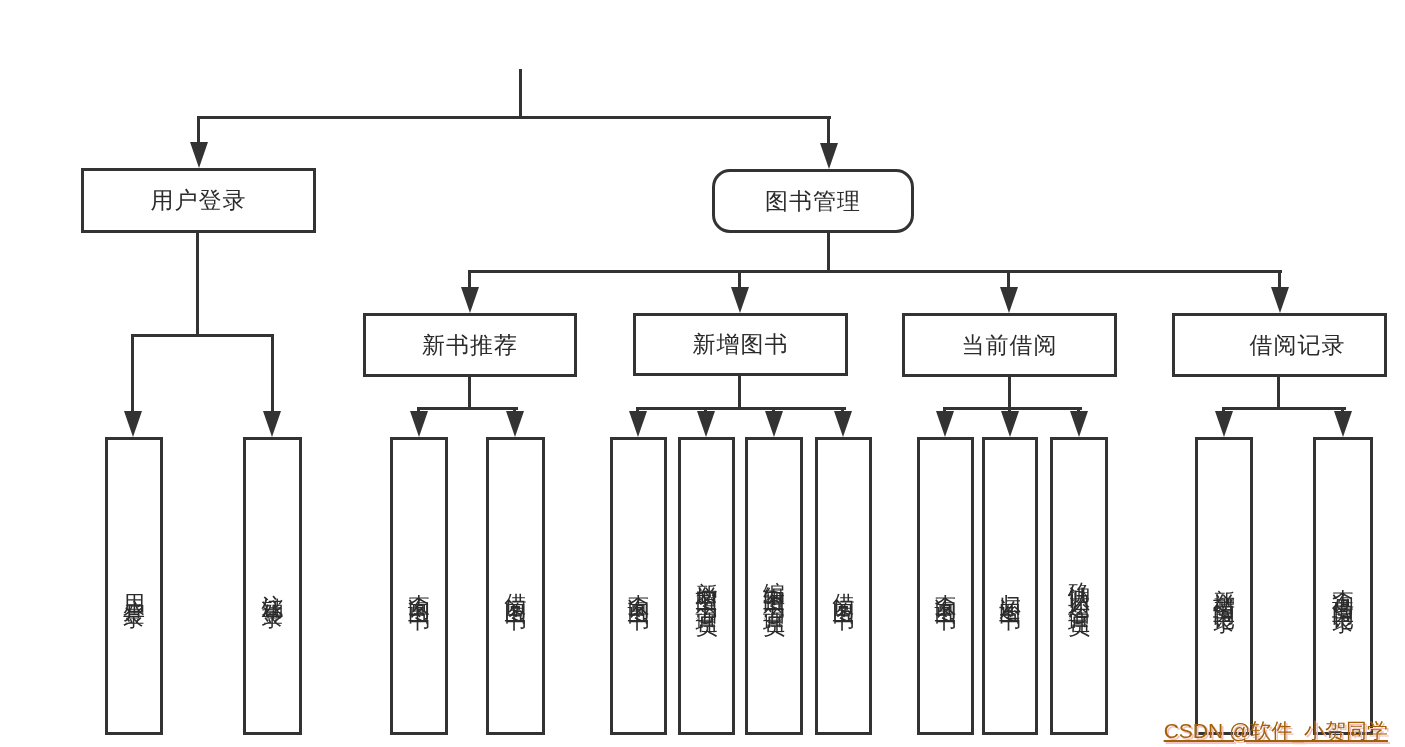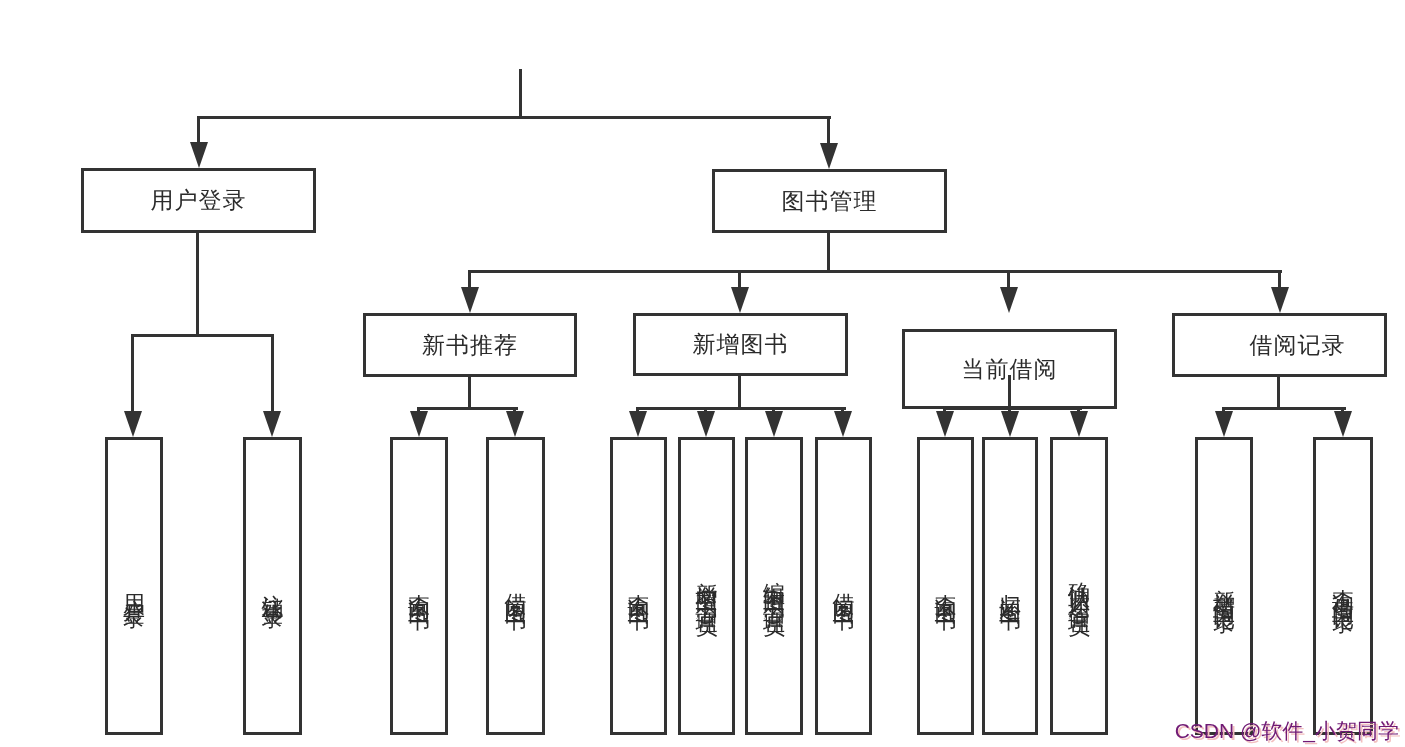"图书管理" div.node { border-radius: none -> 18px; width: 235px -> 202px }
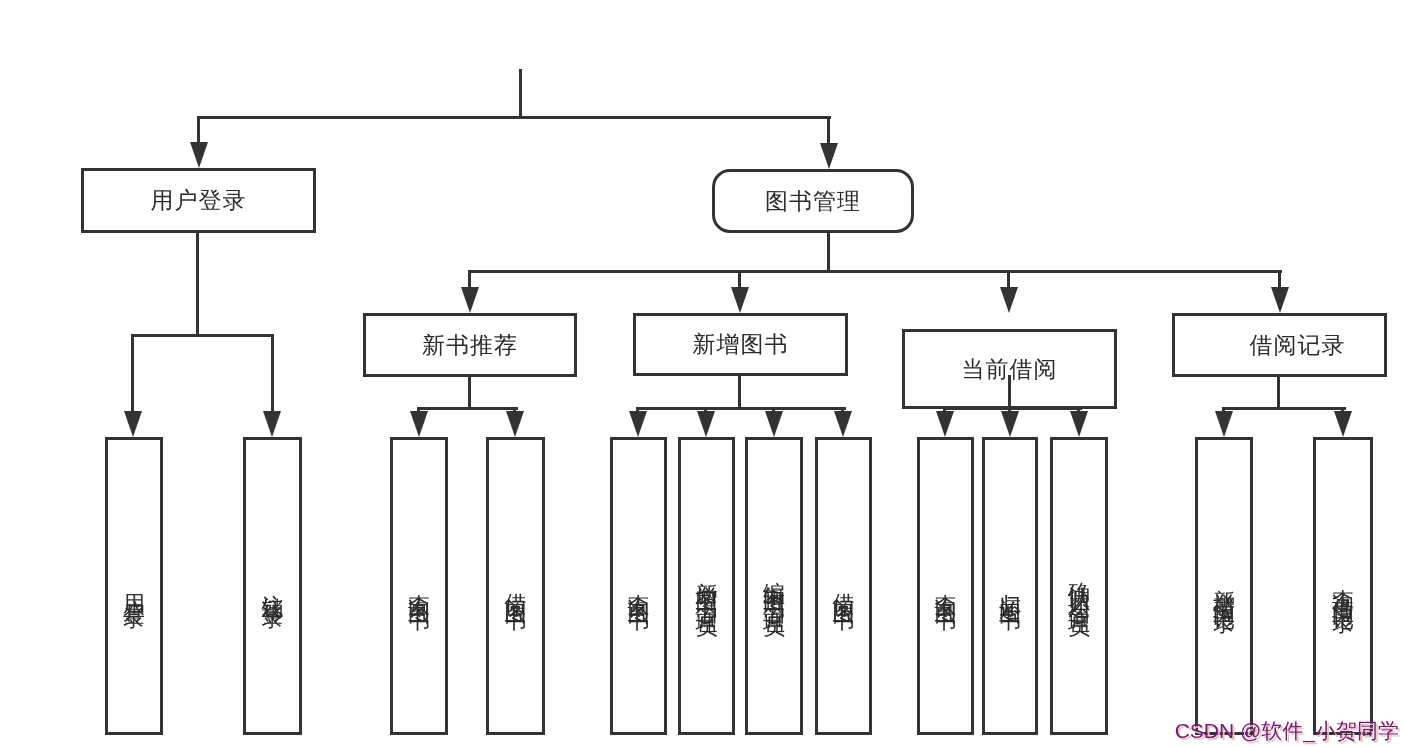"当前借阅" div.node { height: 80px -> 64px; margin-top: 16px -> none }
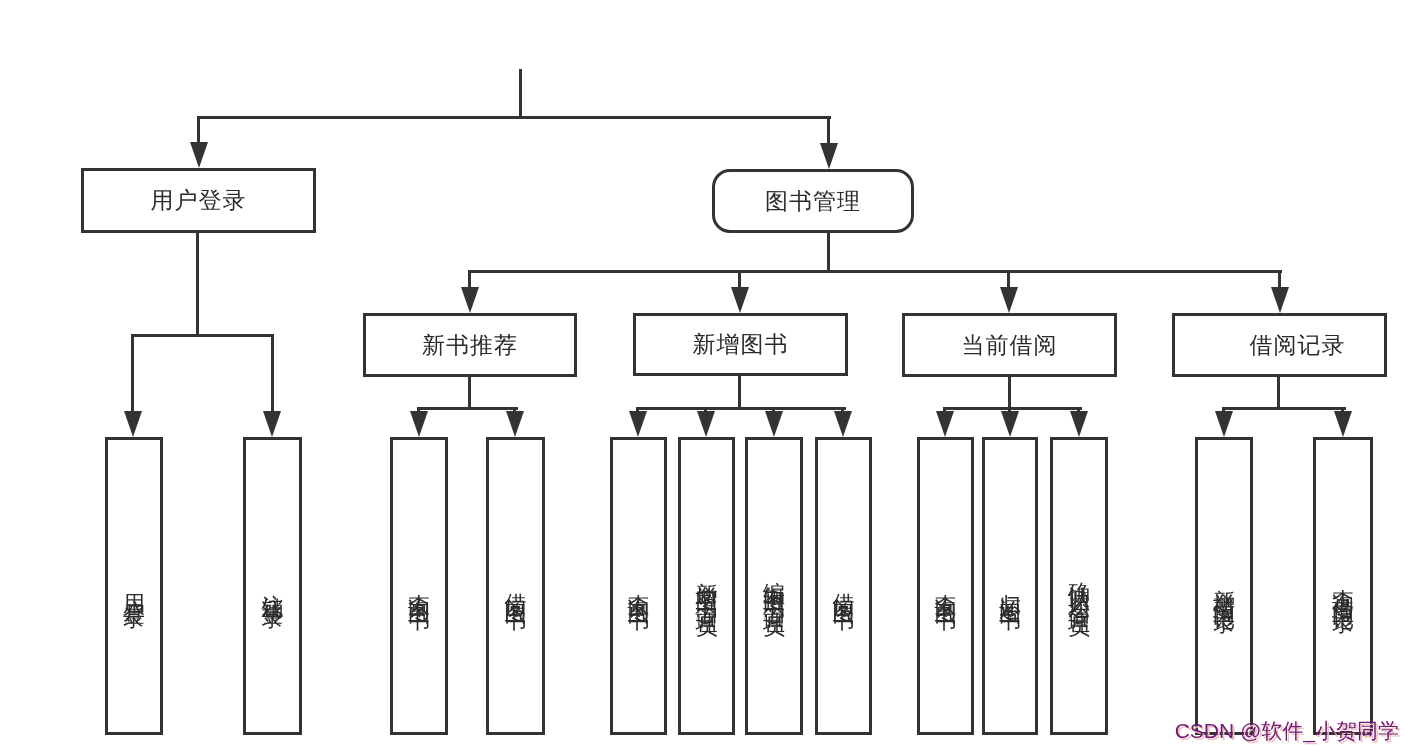"CSDN @软件_小贺同学" .watermark { color: #701a75 -> #a16207; right: 6px -> 17px; text-decoration: none -> underline }
